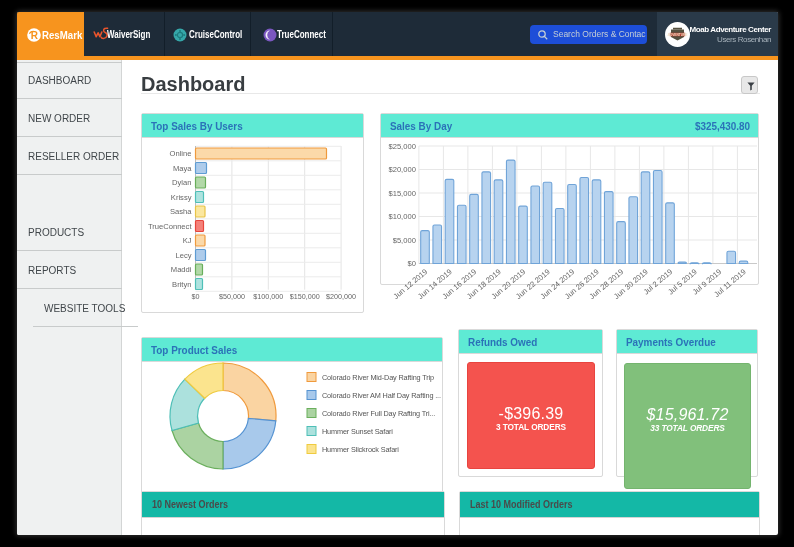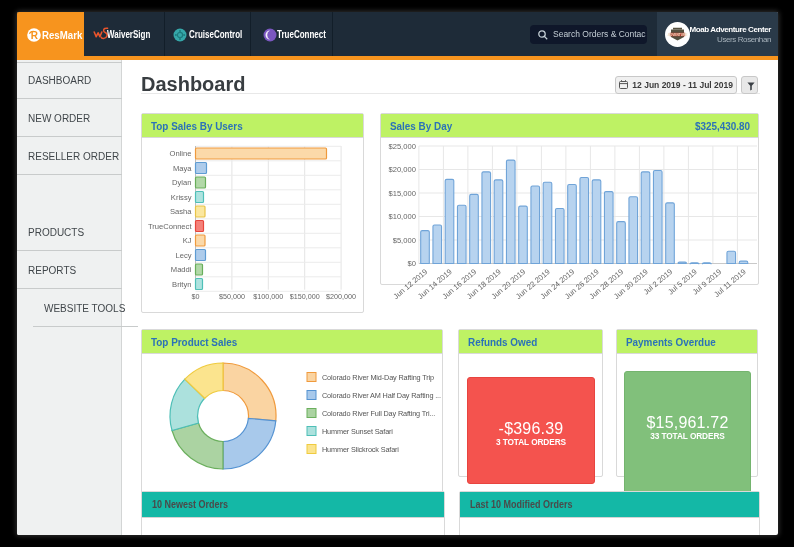"Search Orders & Contac" .sbox { background: #0f172a -> #1d4ed8 }
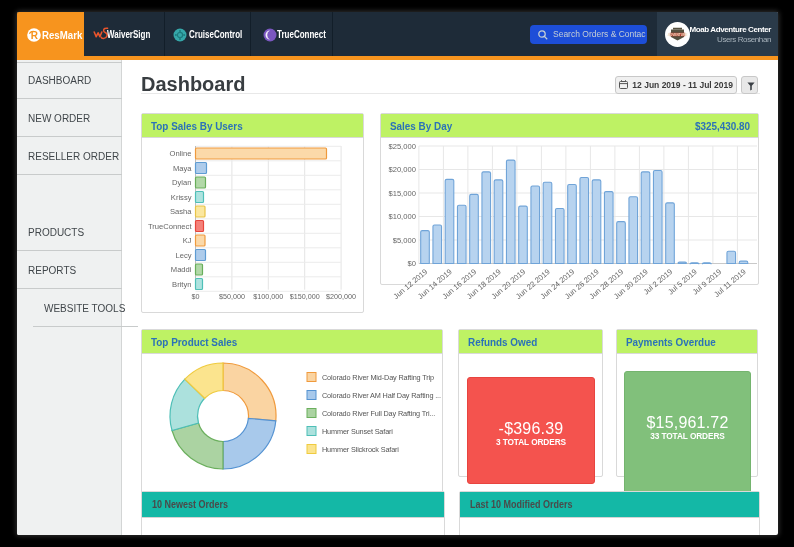"12 Jun 2019 - 11" div { html: <div> <svg> <rect></rect> <line></line> <line></line> <line></line> </svg> 12 Jun 2019 - 11 Jul 2019</div> -> none }
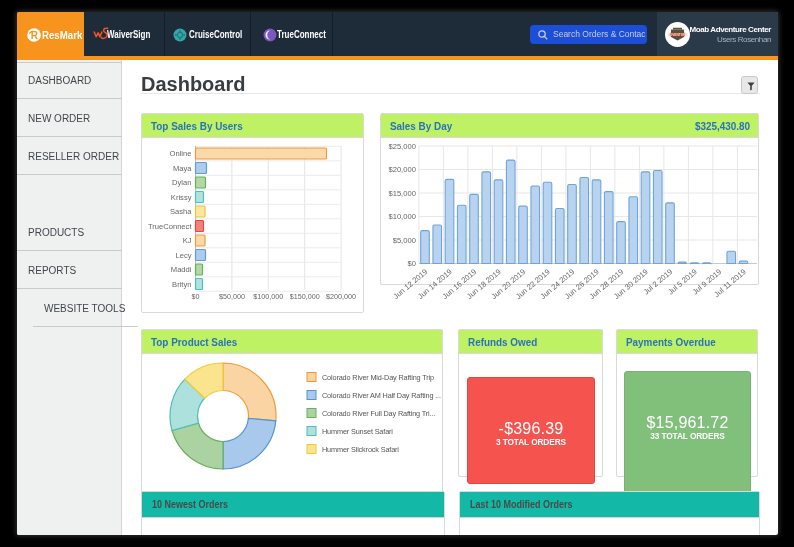"Top Sales By Users" .chead { background: #bef264 -> #5eead4 }
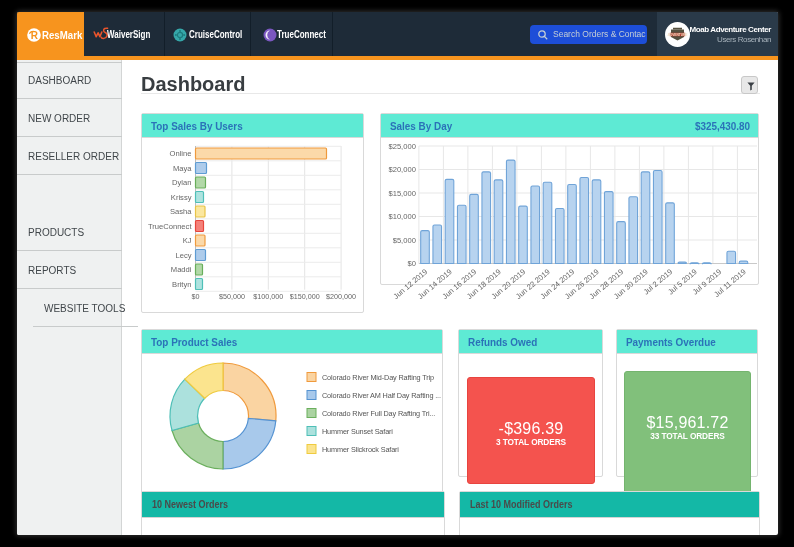"Top Product Sales" div.card { top: 317px -> 325px }
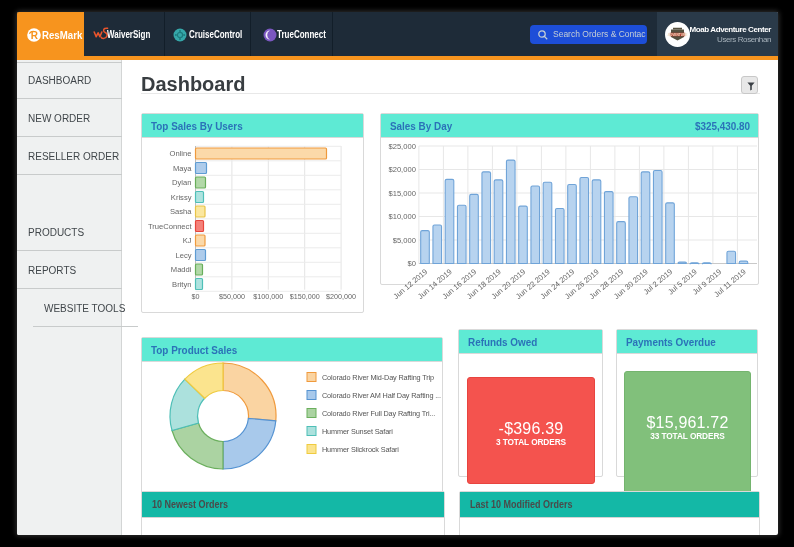"-$396.39" div.bigbox { margin-top: 15px -> none }
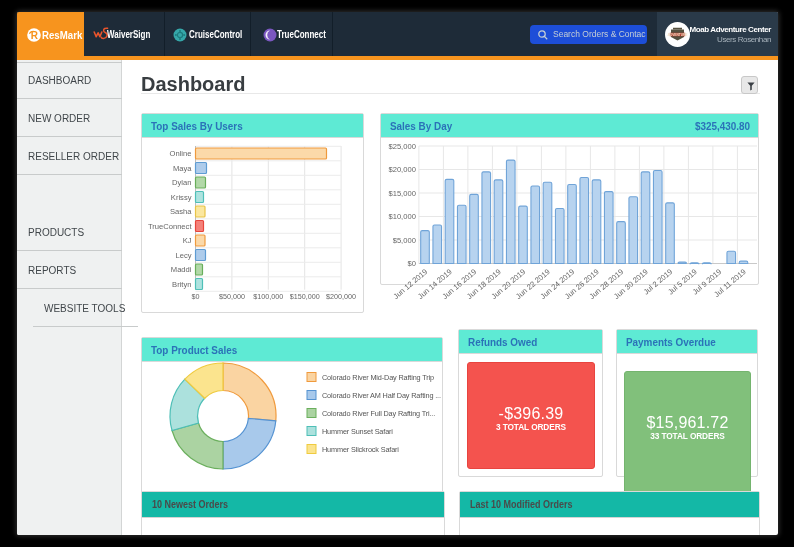"$15,961.72" div.bigbox { font-style: none -> italic; top: 359px -> 351px }
